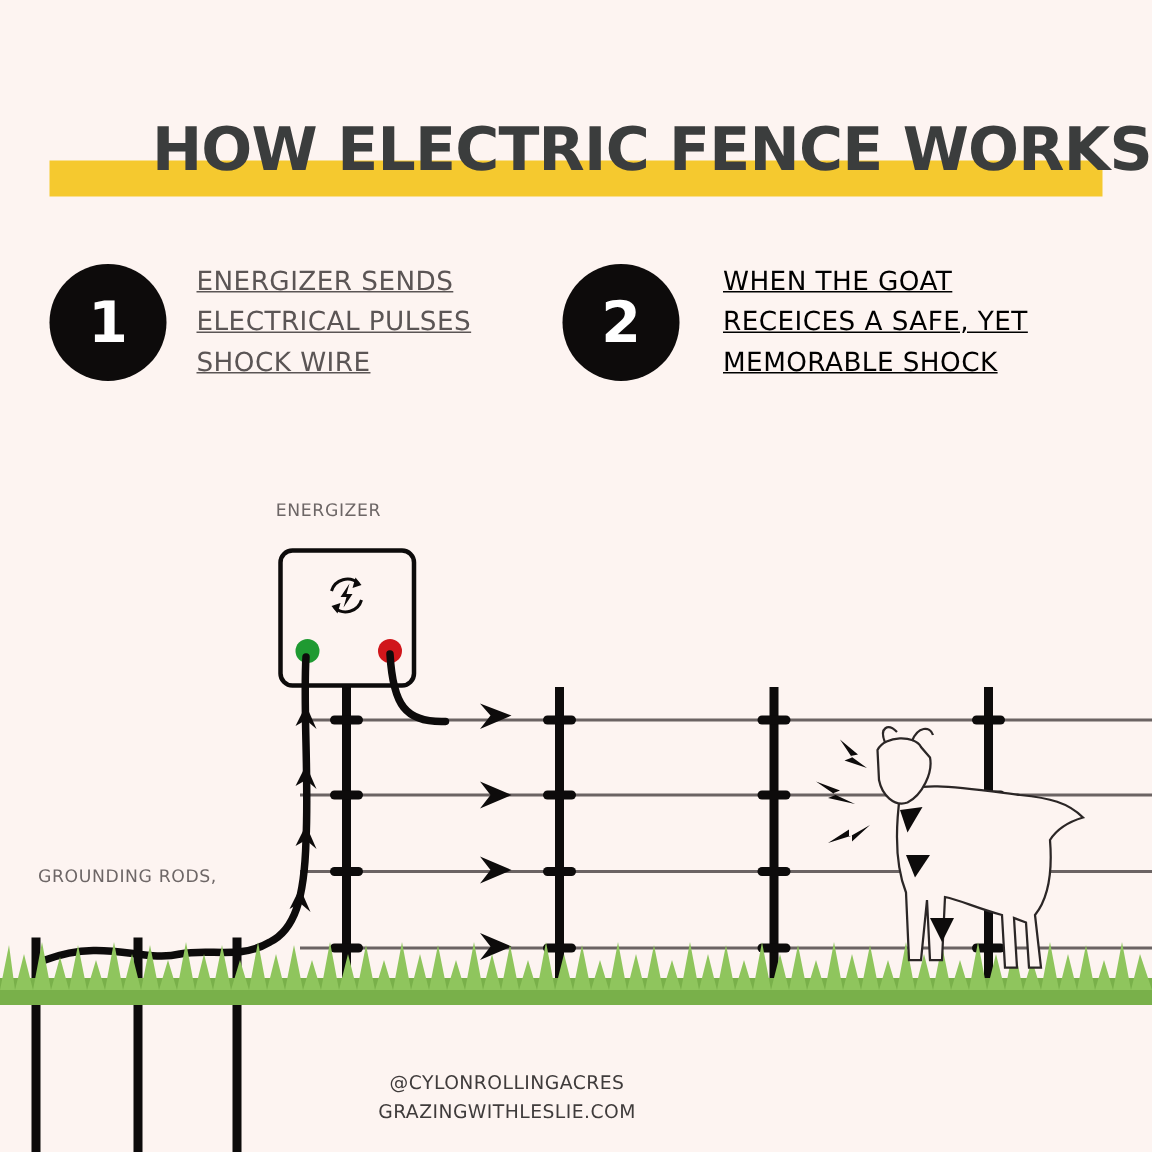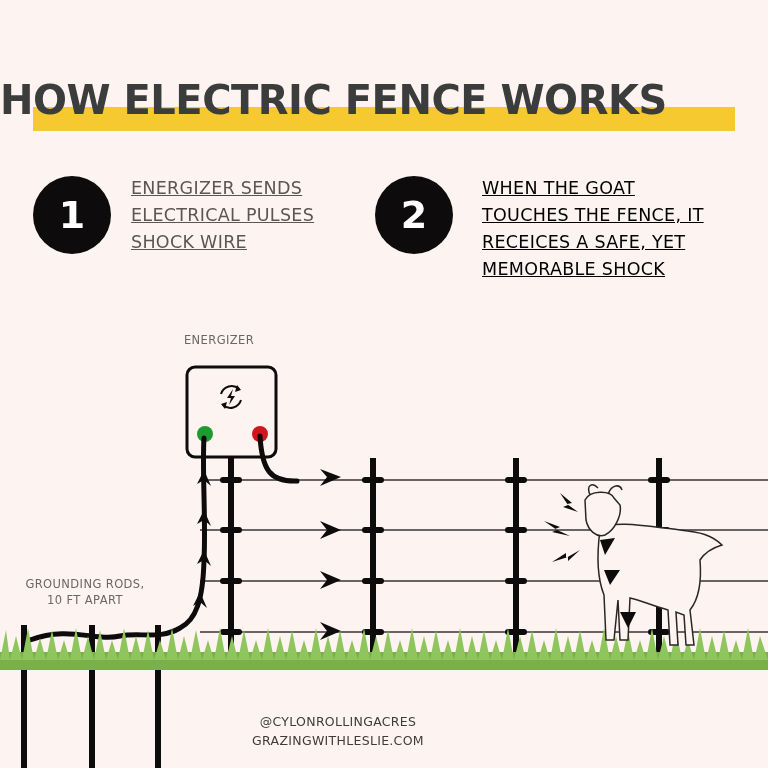"HOW ELECTRIC FENCE WORKS" .title-wrap { text-align: left -> right }
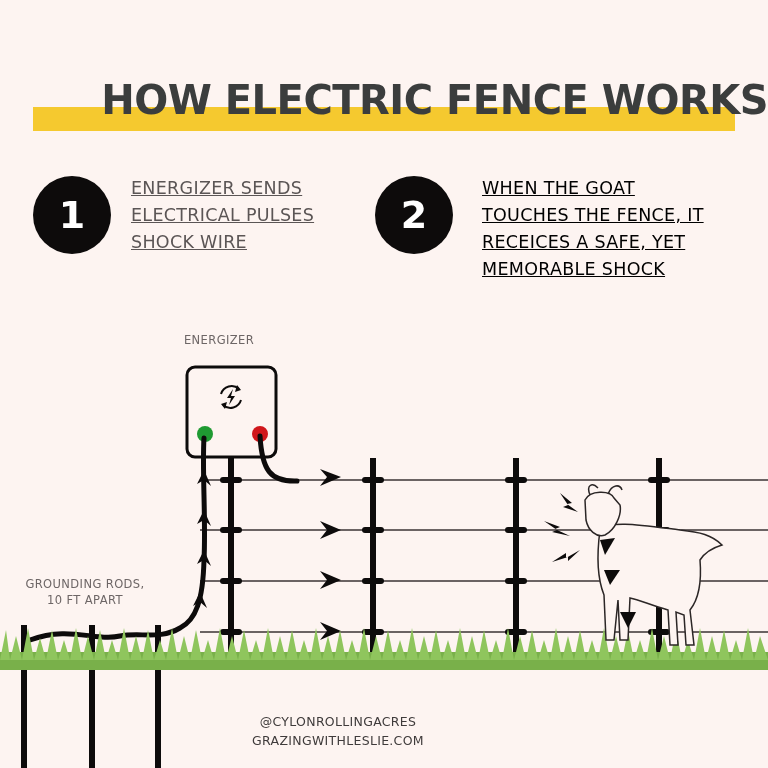"TOUCHES THE FENCE, IT" span { html: <span>TOUCHES THE FENCE, IT</span> -> none }
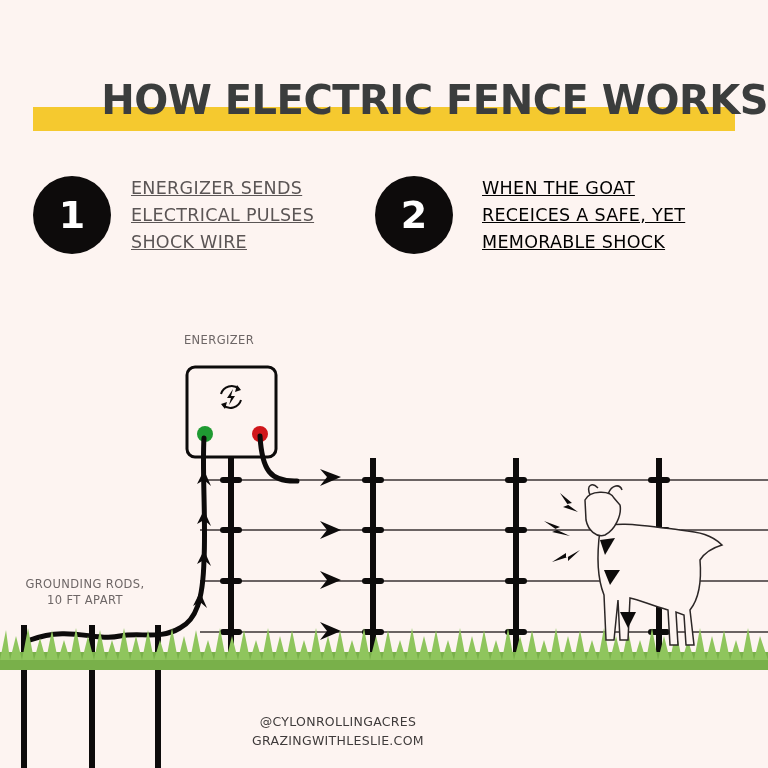"10 FT APART" span { html: <span>10 FT APART</span> -> none }
